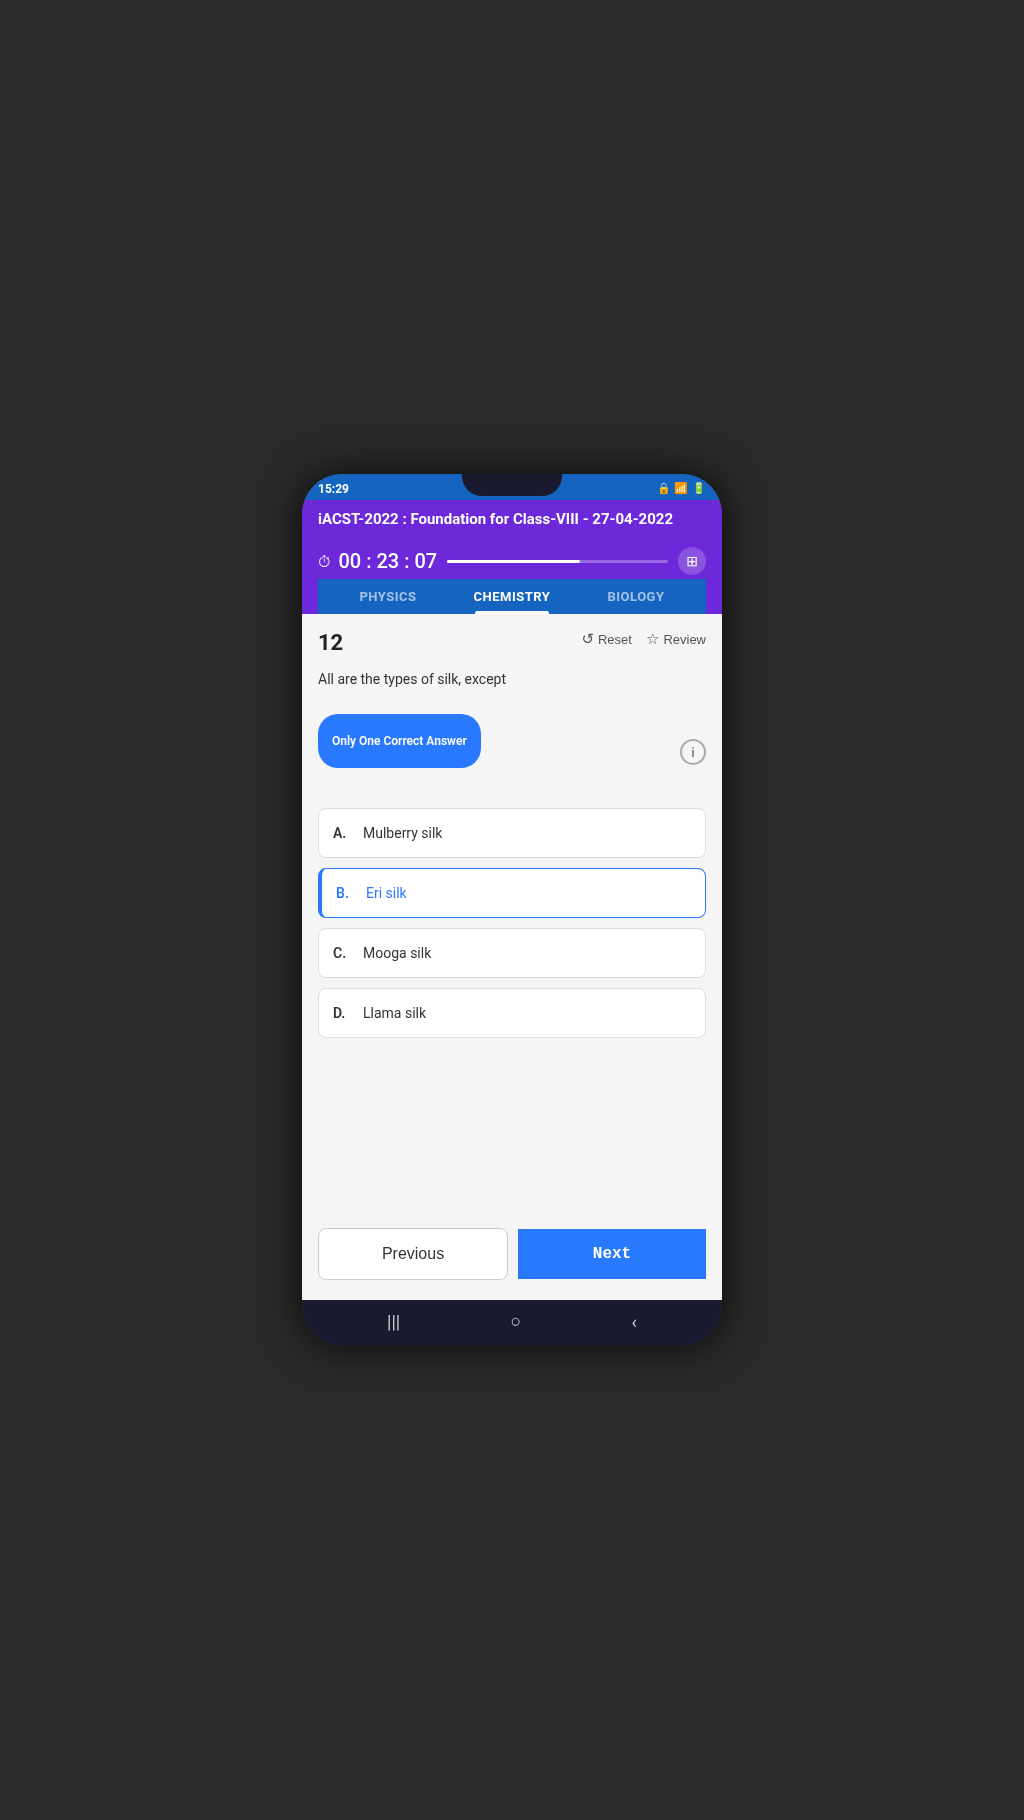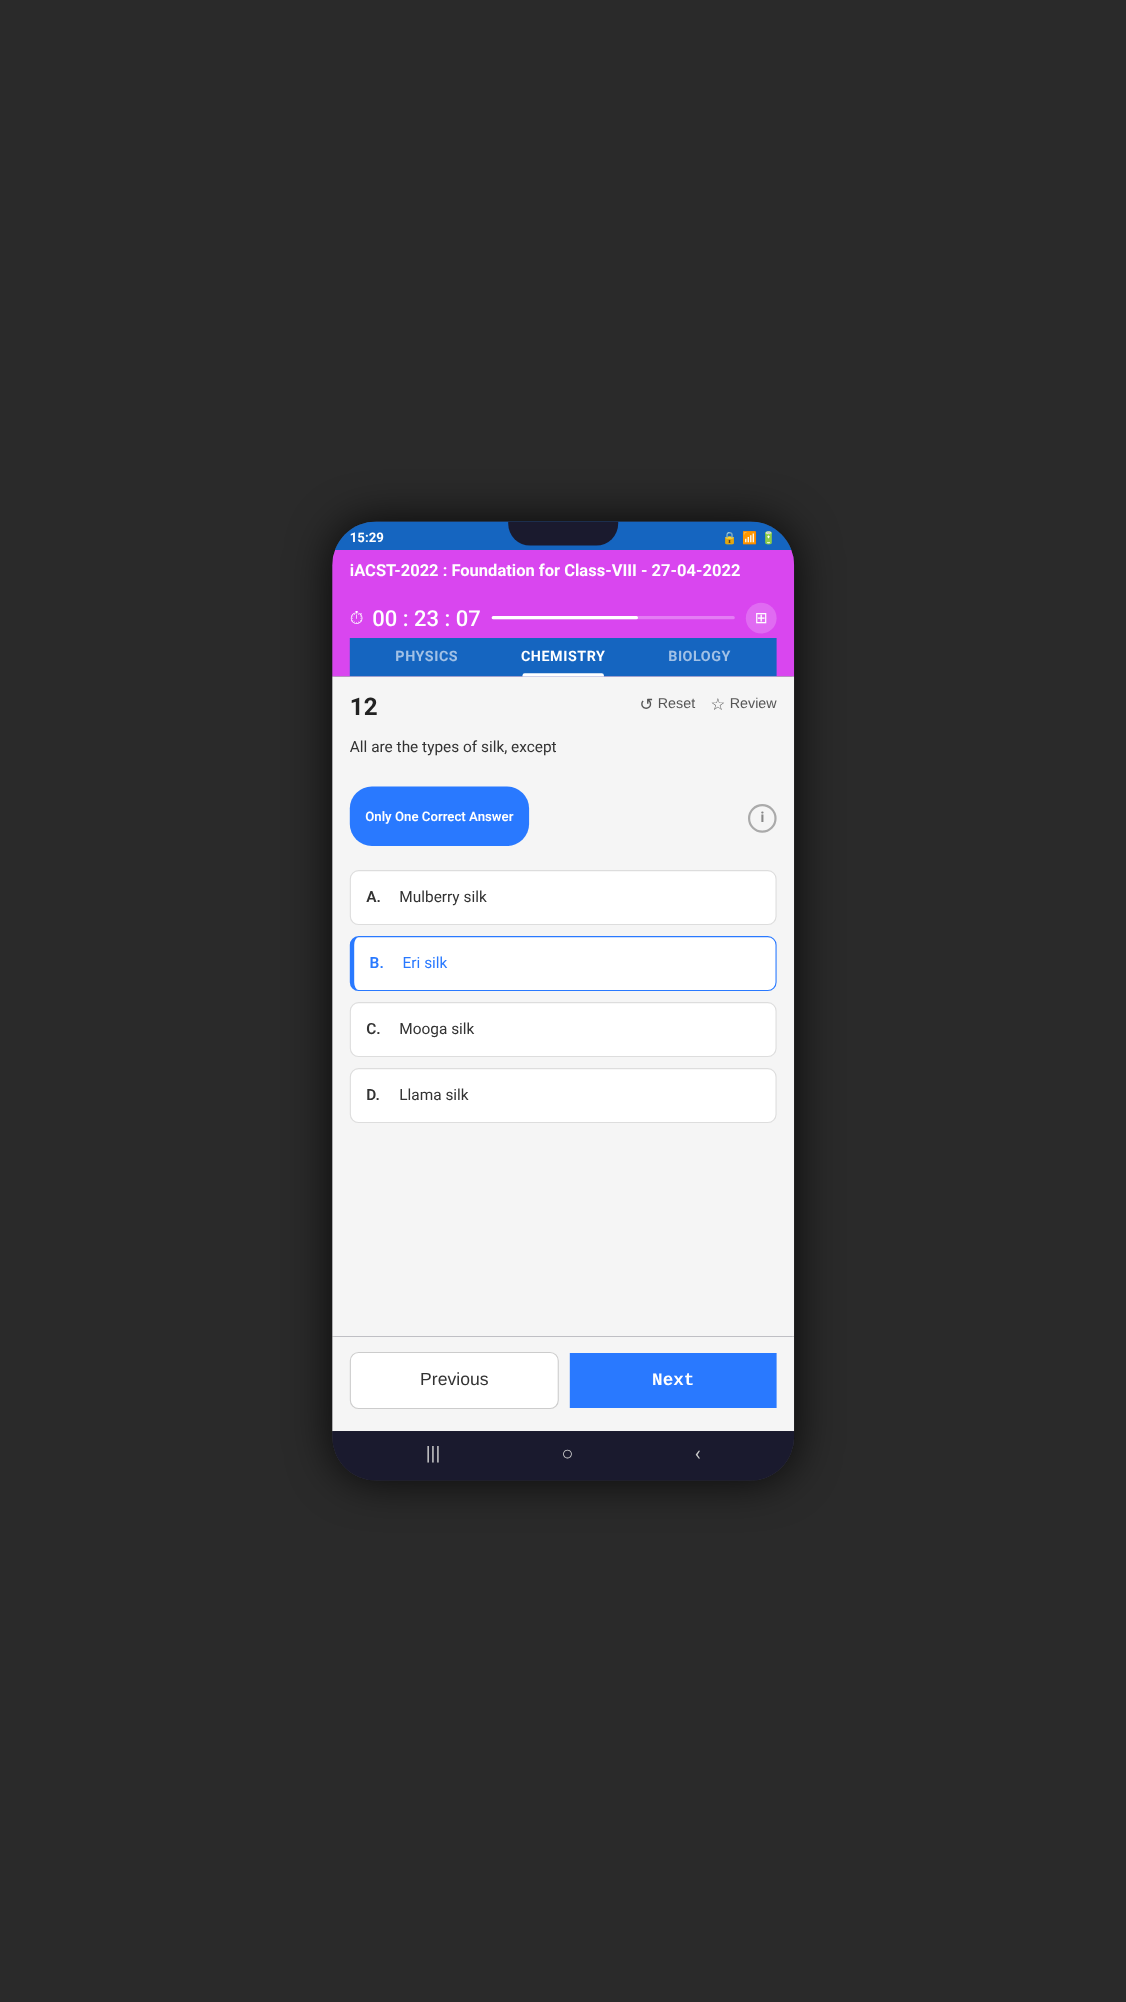"15:29" .status-bar { align-items: center -> flex-start }
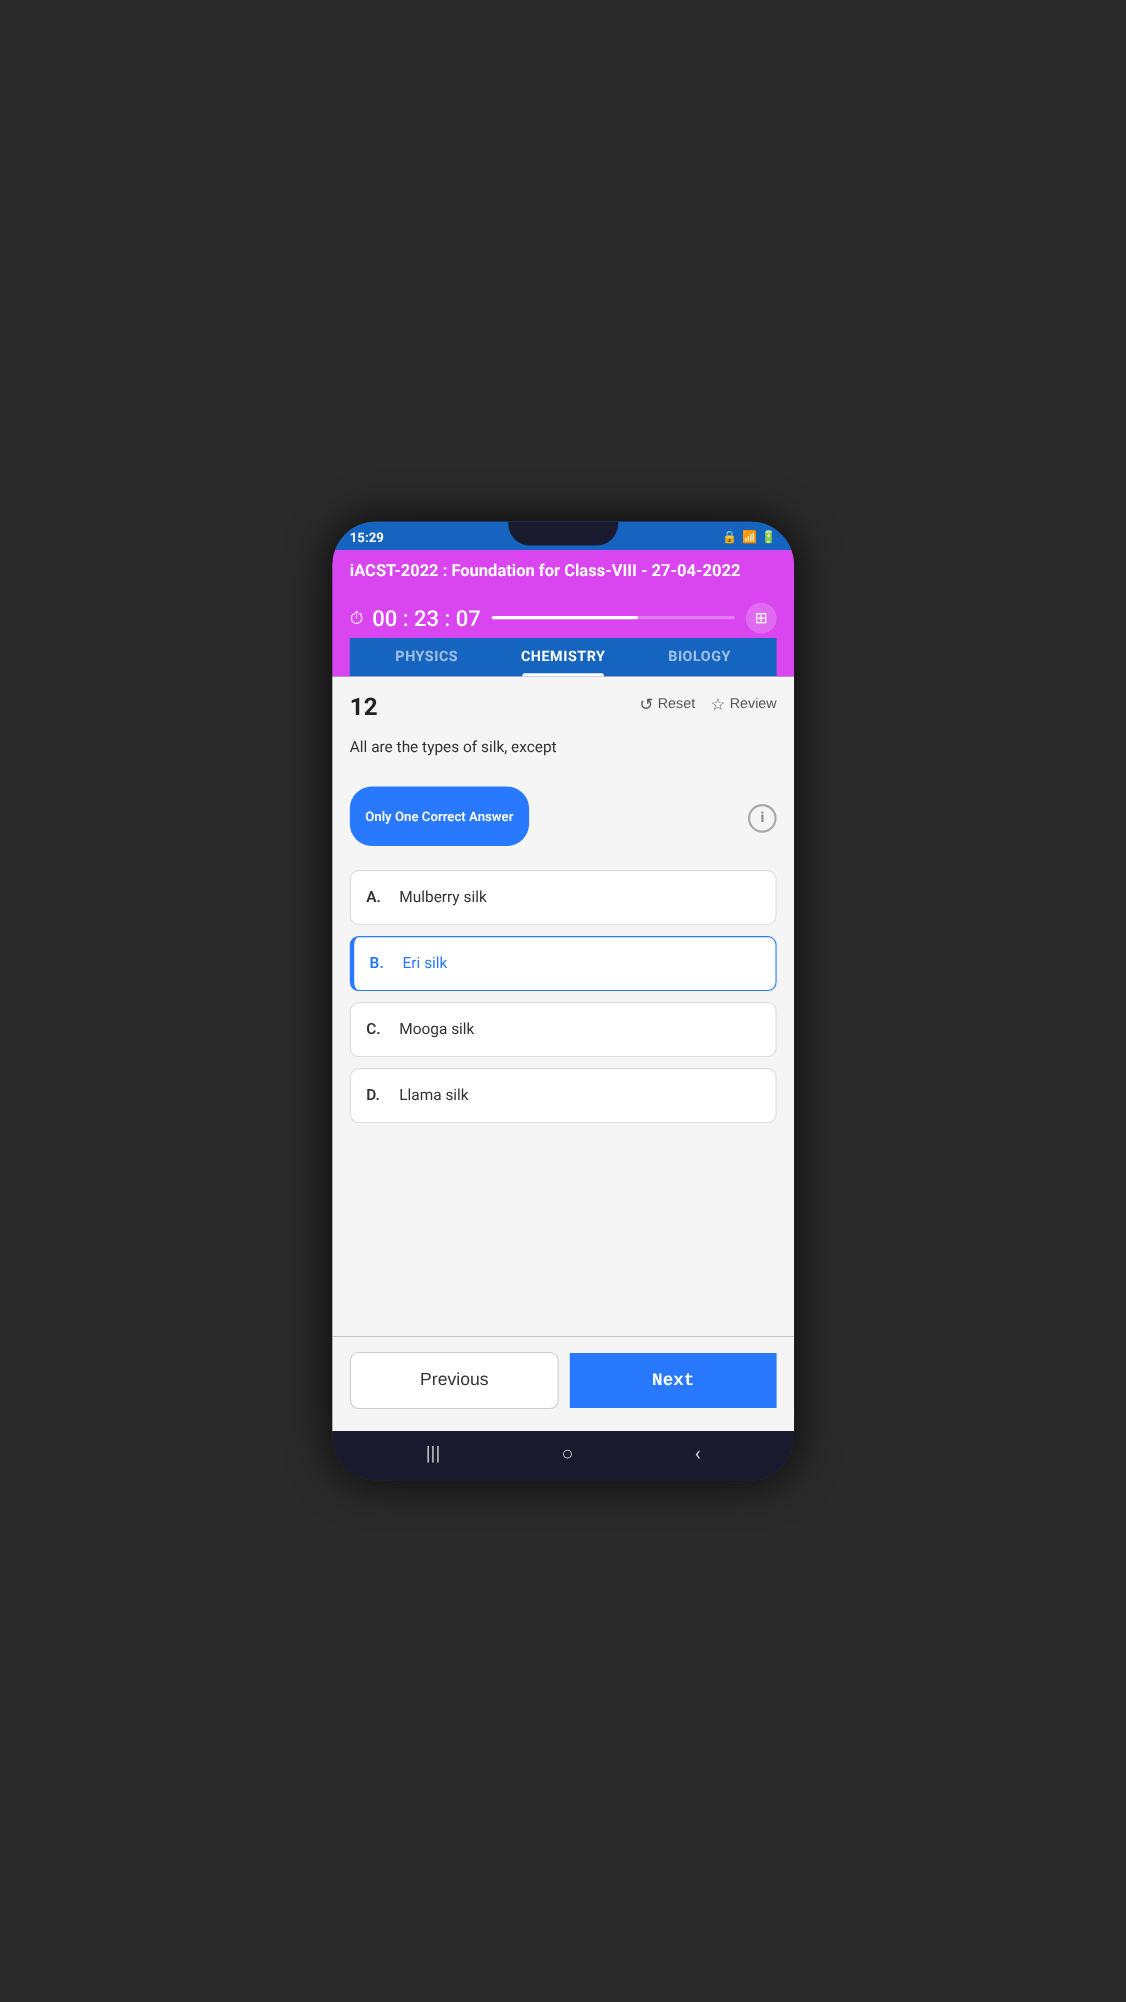"iACST-2022 : Foundation for Class-VIII" .header { background: #d946ef -> #6d28d9 }
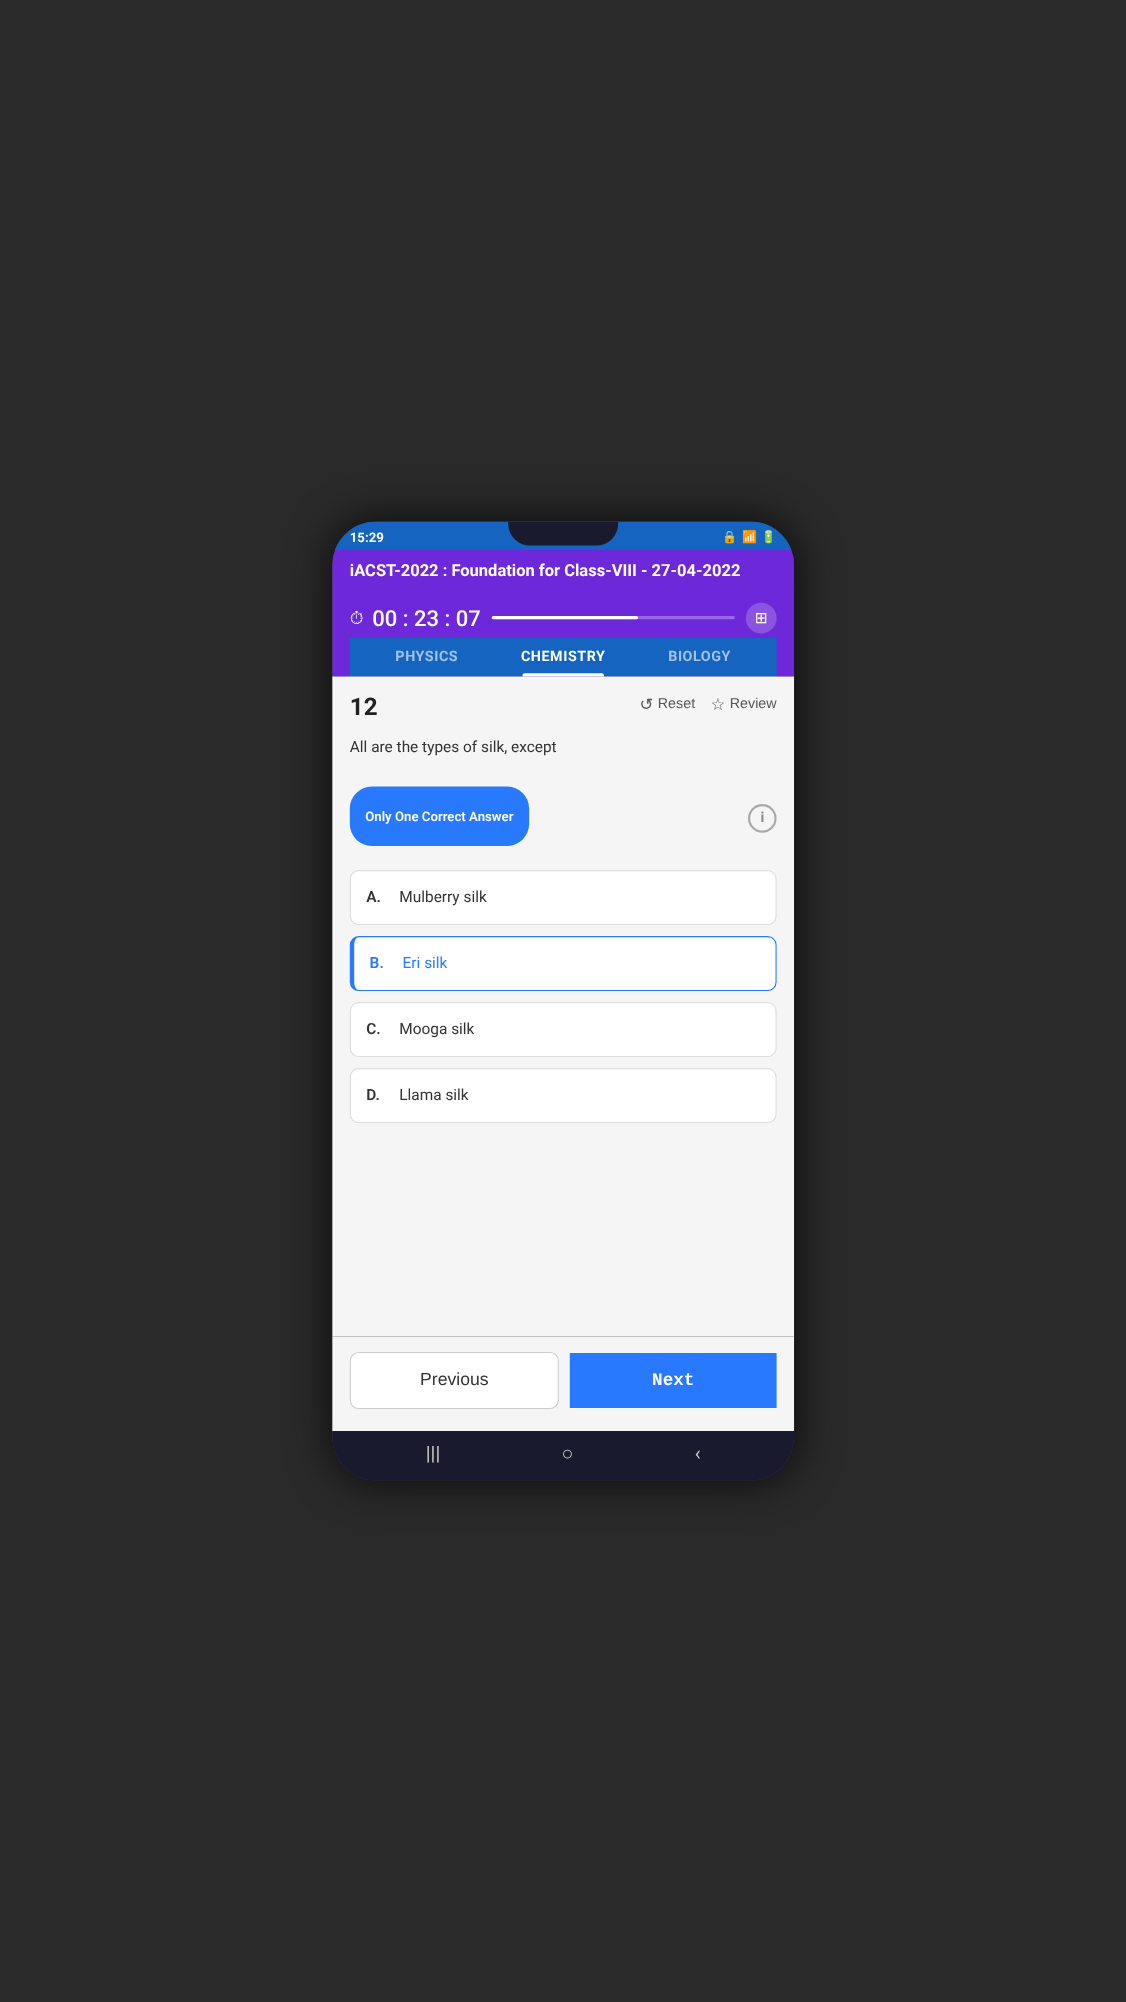"Only One Correct Answer" .answer-type-badge { margin-bottom: 2px -> 20px }
